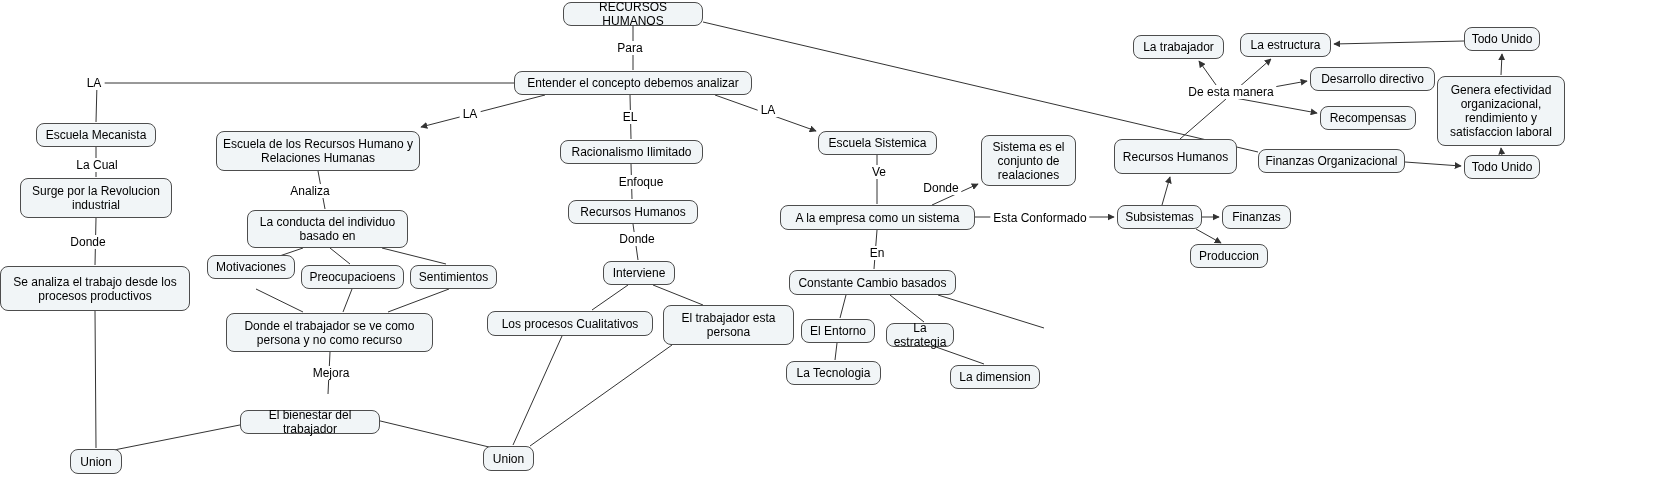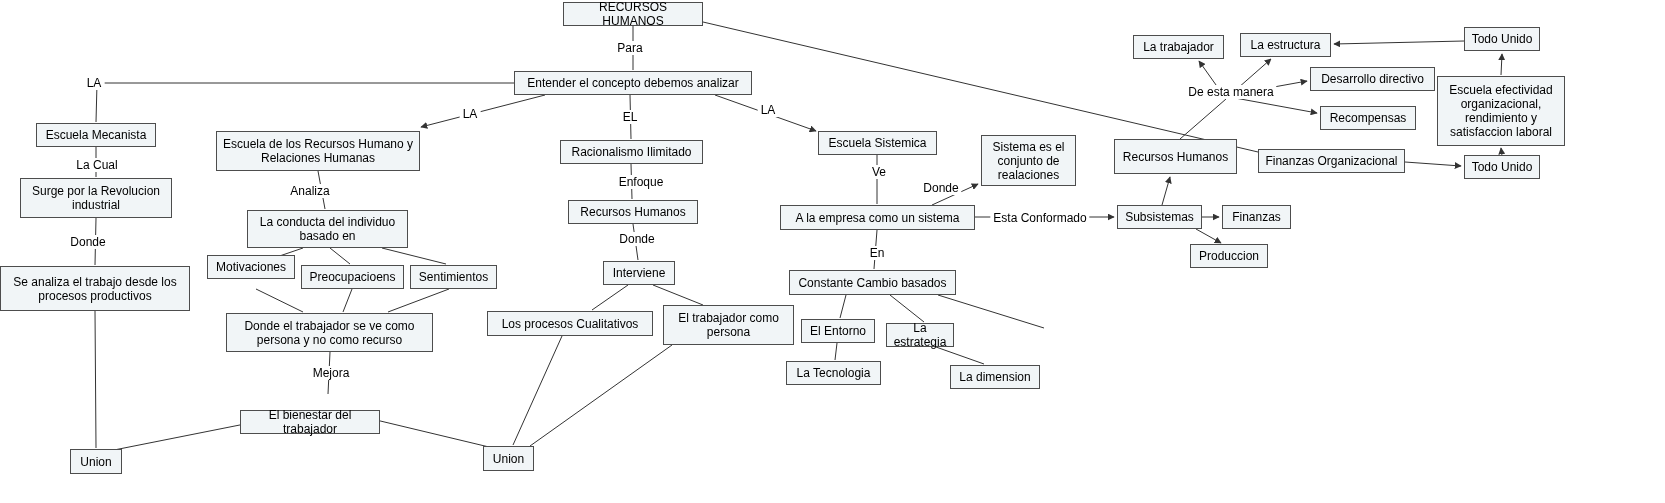"RECURSOS HUMANOS" .node { border-radius: 0 -> 8px }
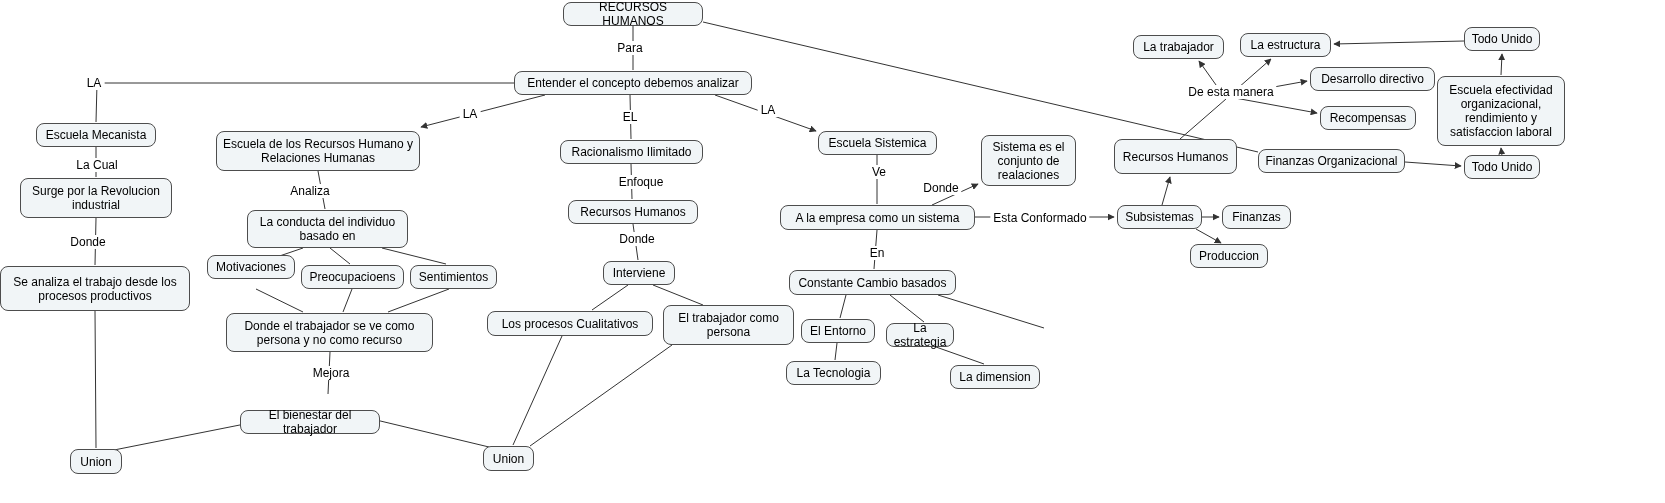"Escuela efectividad organizacional," div.node { text: Escuela -> Genera }
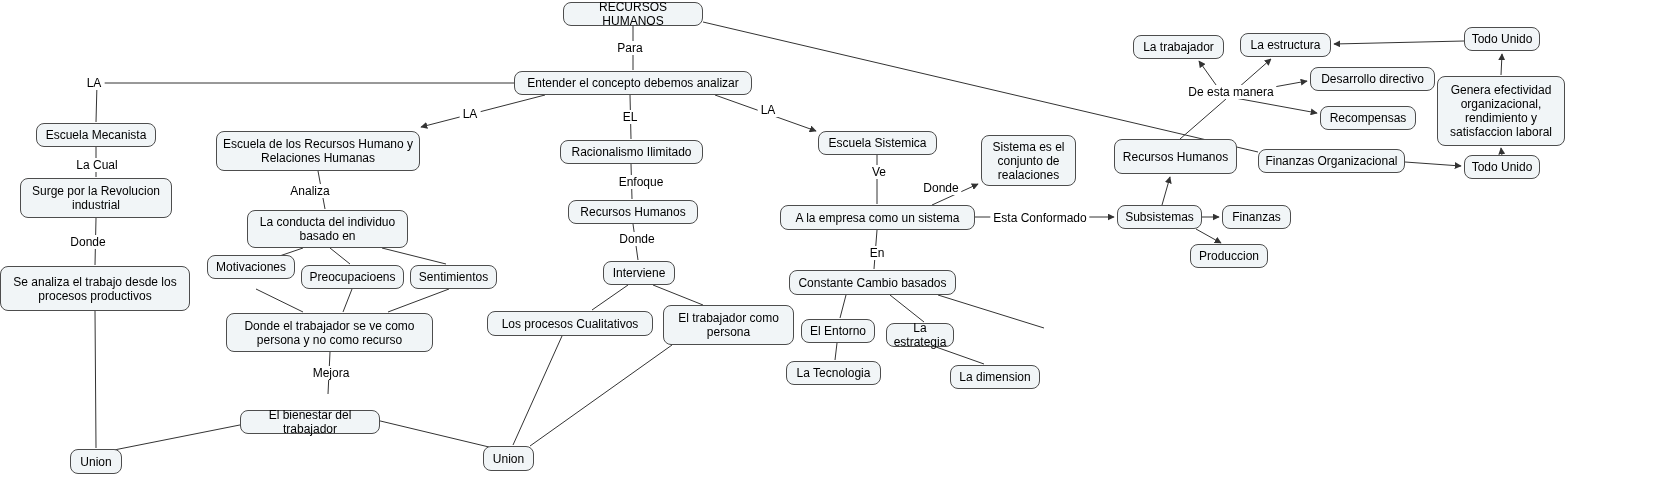"El trabajador como persona" div.node { text: como -> esta }
